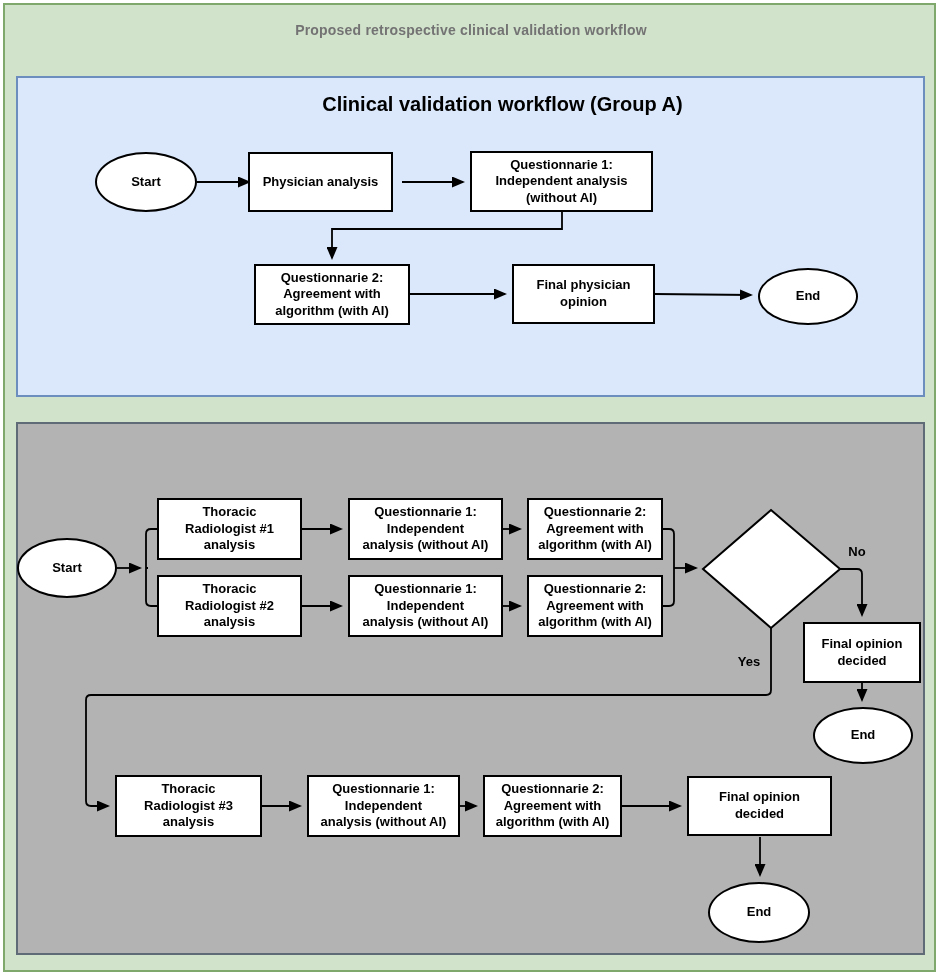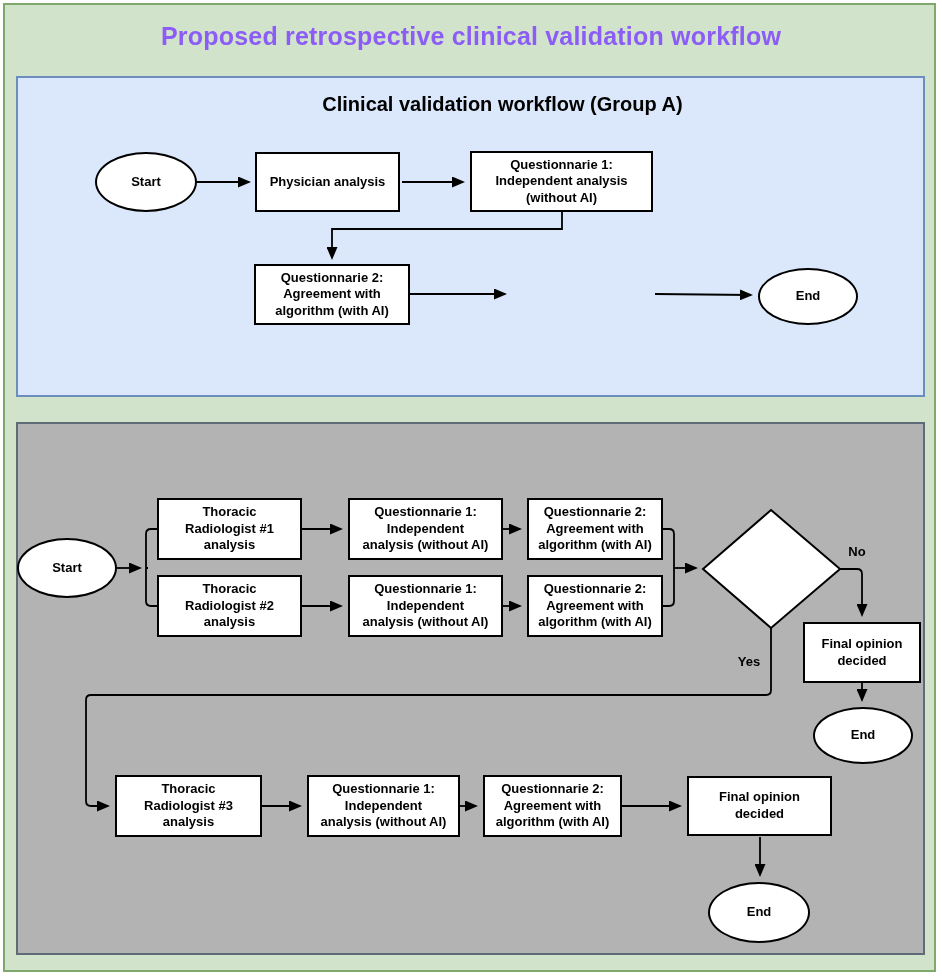"Proposed retrospective clinical" .main-title { color: #8b5cf6 -> #737373; font-size: 25px -> 14px }
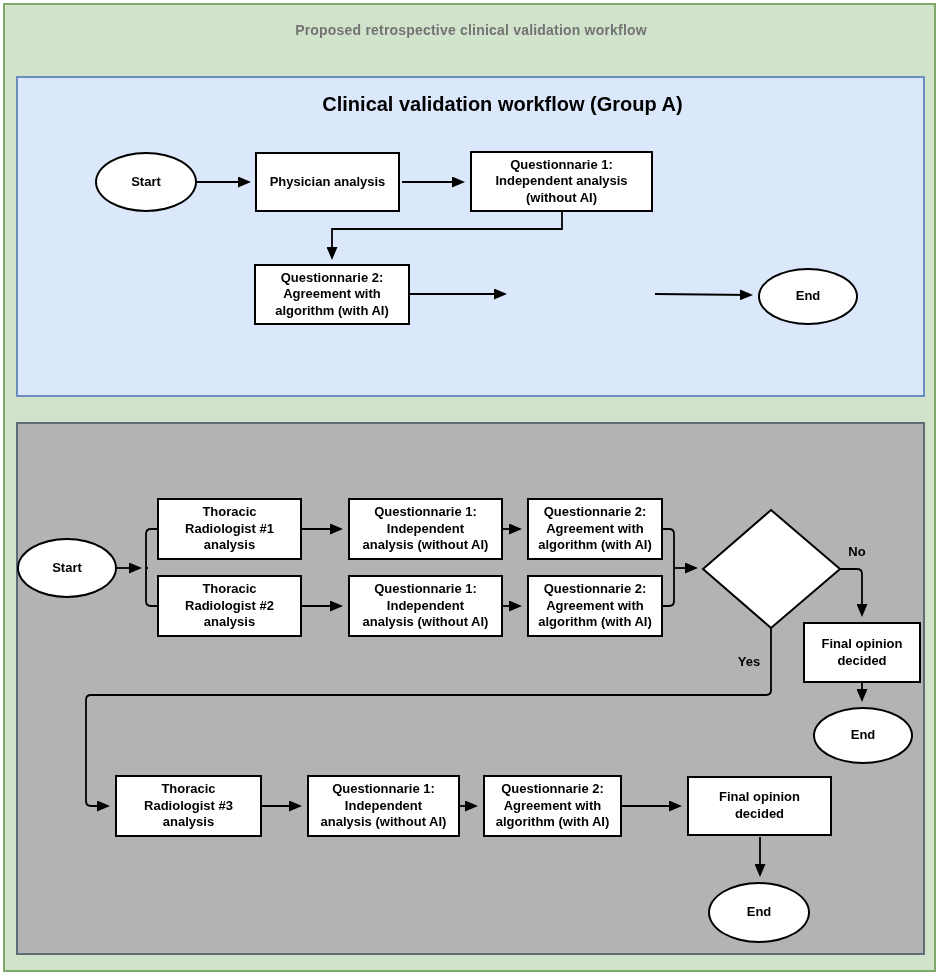"Physician analysis" div.node { left: 255px -> 248px }
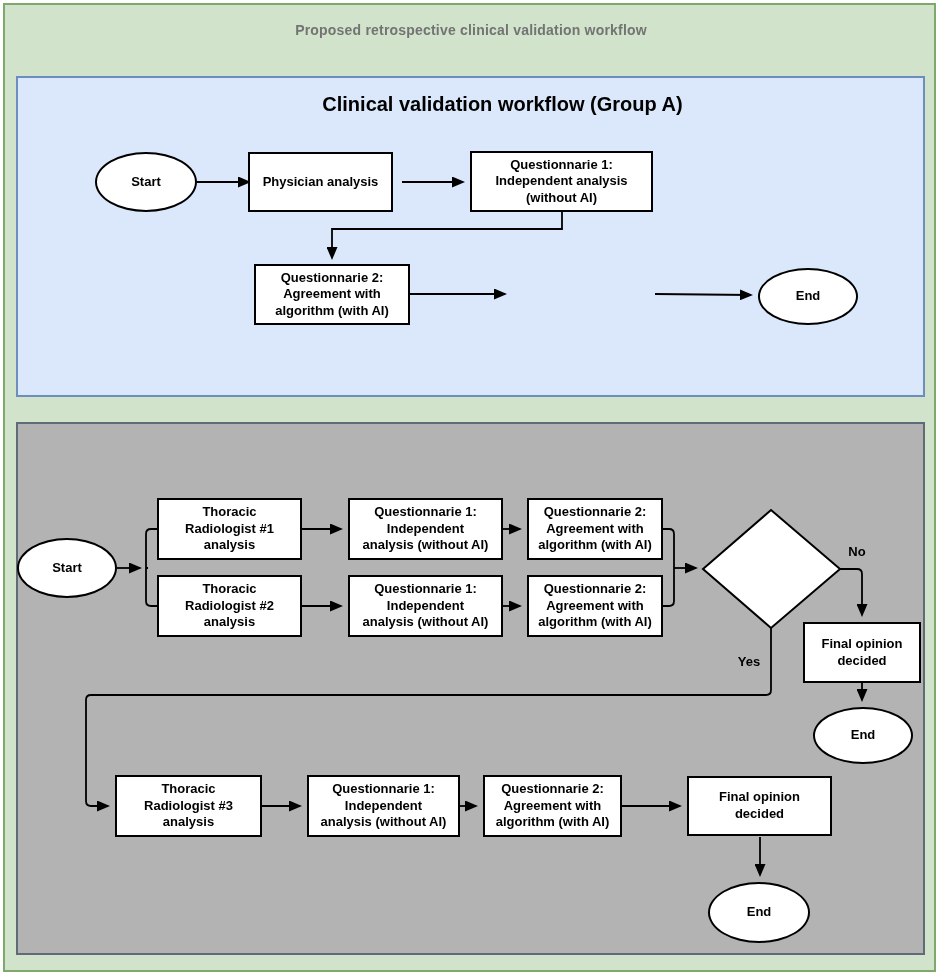"Final physician" div.node { html: none -> <div>Final physician opinion</div> }
